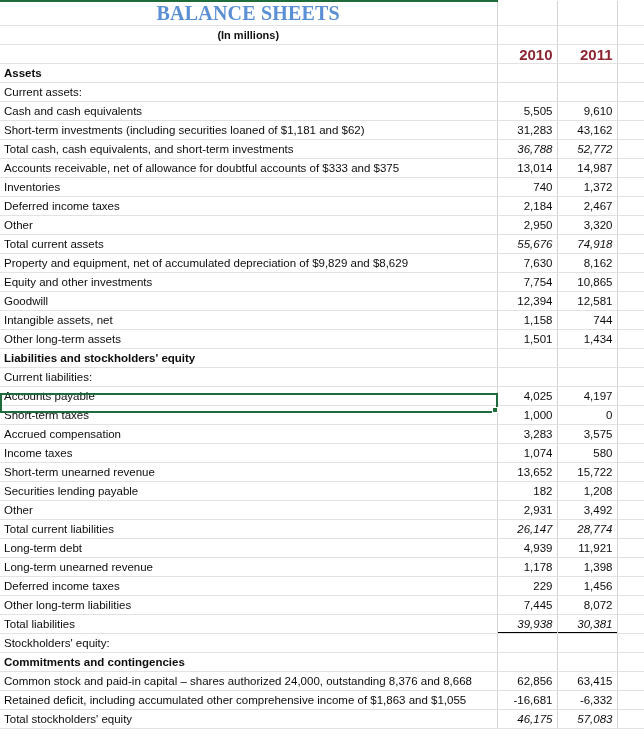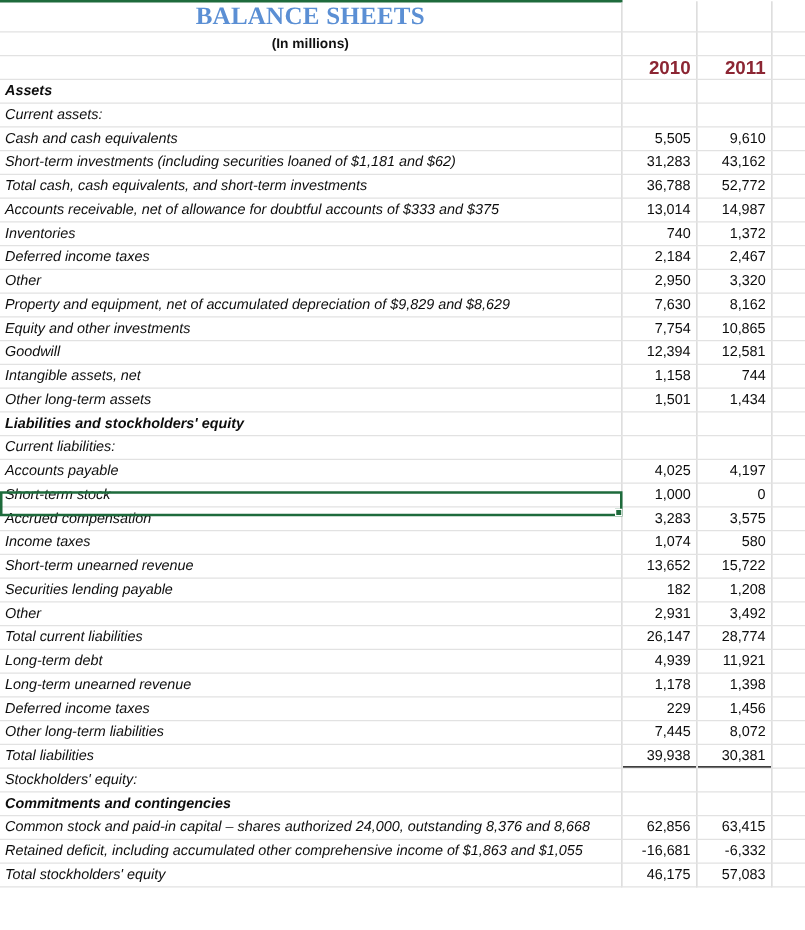"Assets" td.label { font-style: italic -> none }
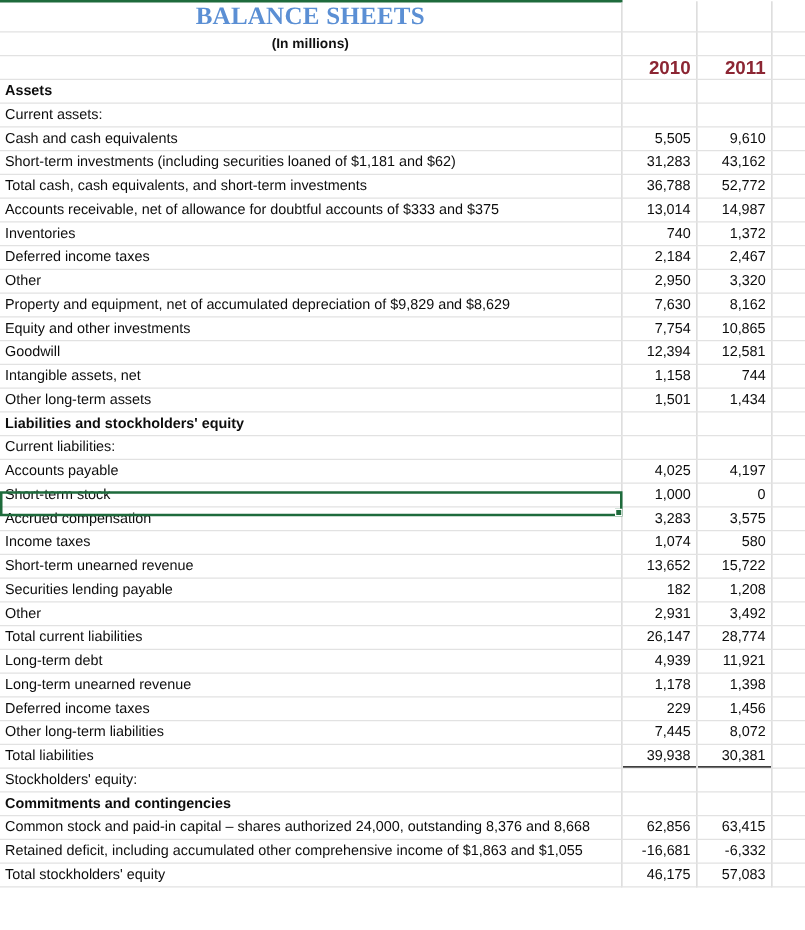"36,788" .rule-top { font-style: none -> italic }
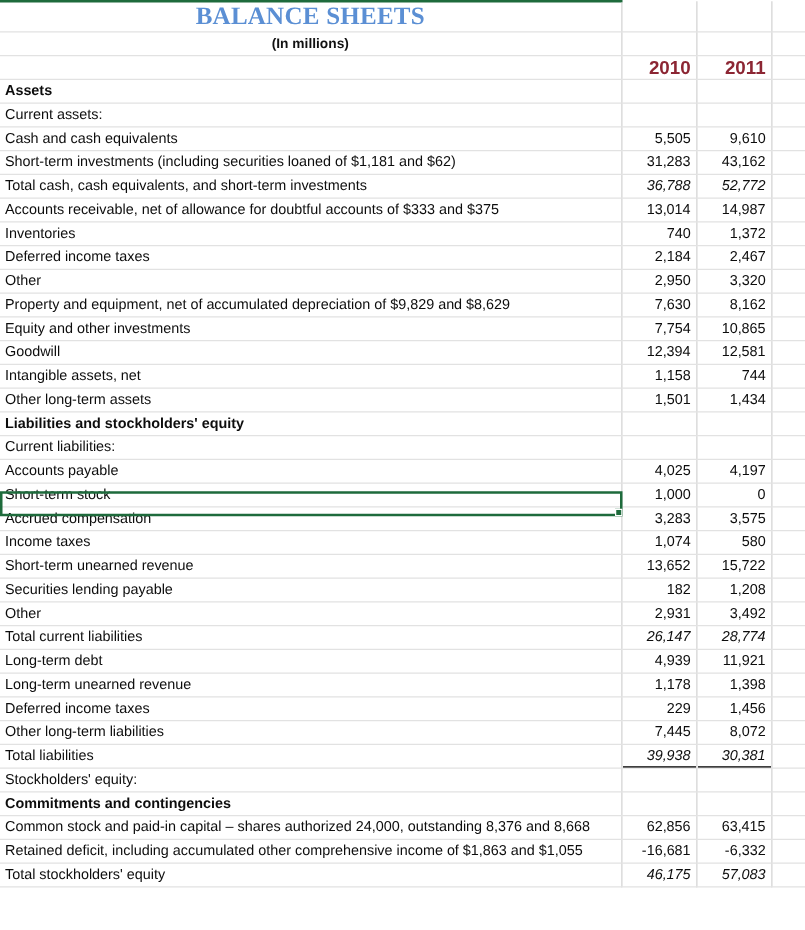"Total current assets" tr { html: none -> <tr> <td>Total current assets</td> <td>55,676</td> <td>74,918</td> <td></td> </tr> }
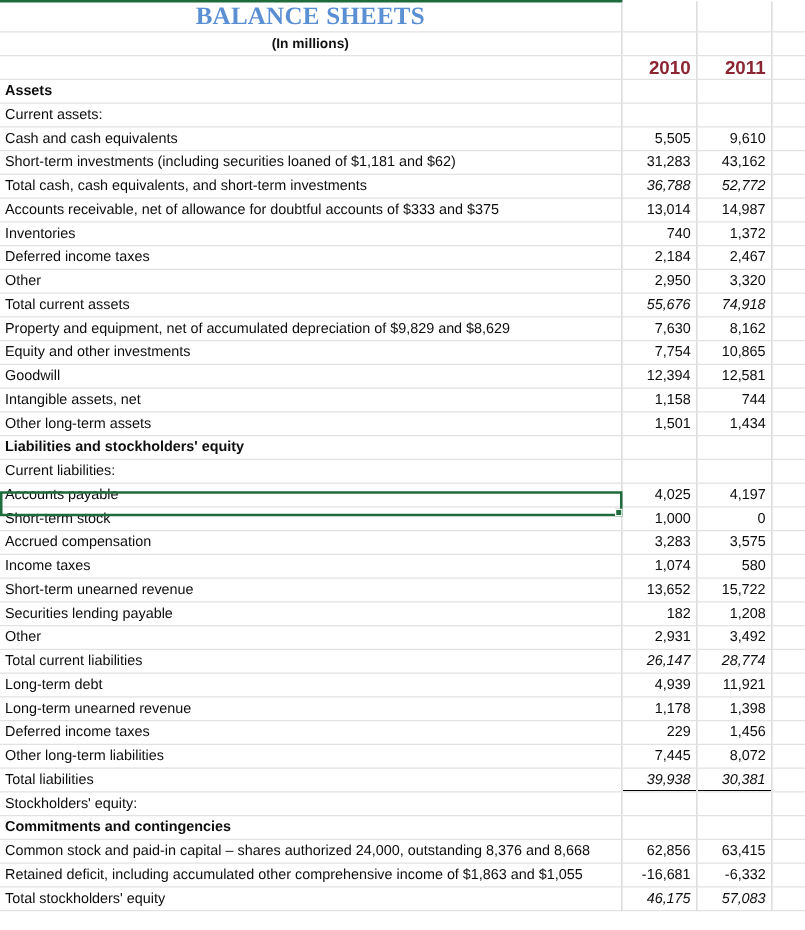"Short-term stock" td.label { text: stock -> taxes }
